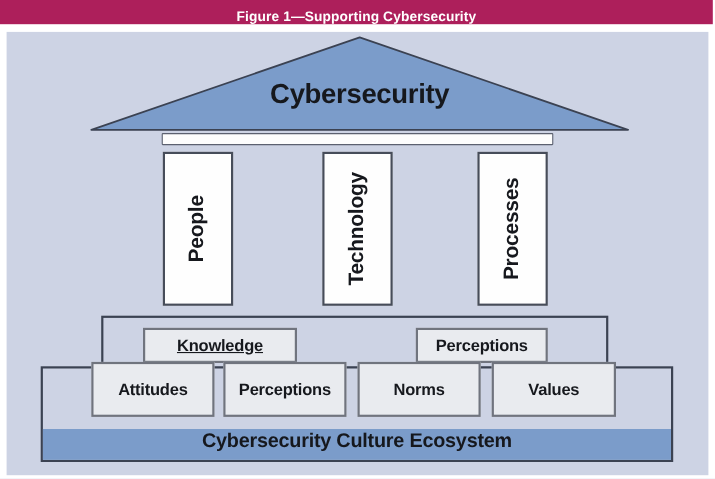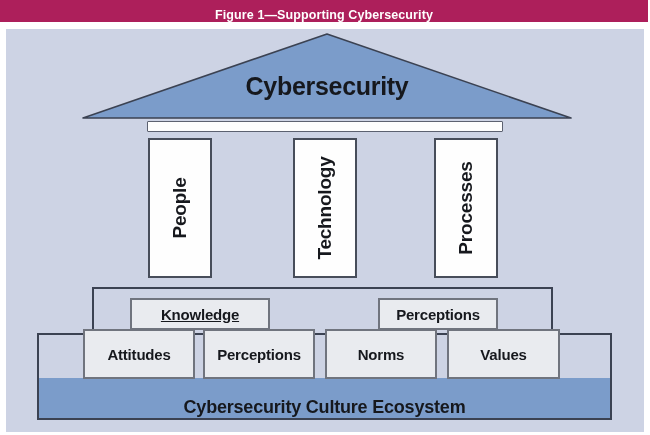"Cybersecurity Culture Ecosystem" .base-bar { align-items: flex-end -> flex-start; height: 40px -> 28px }
